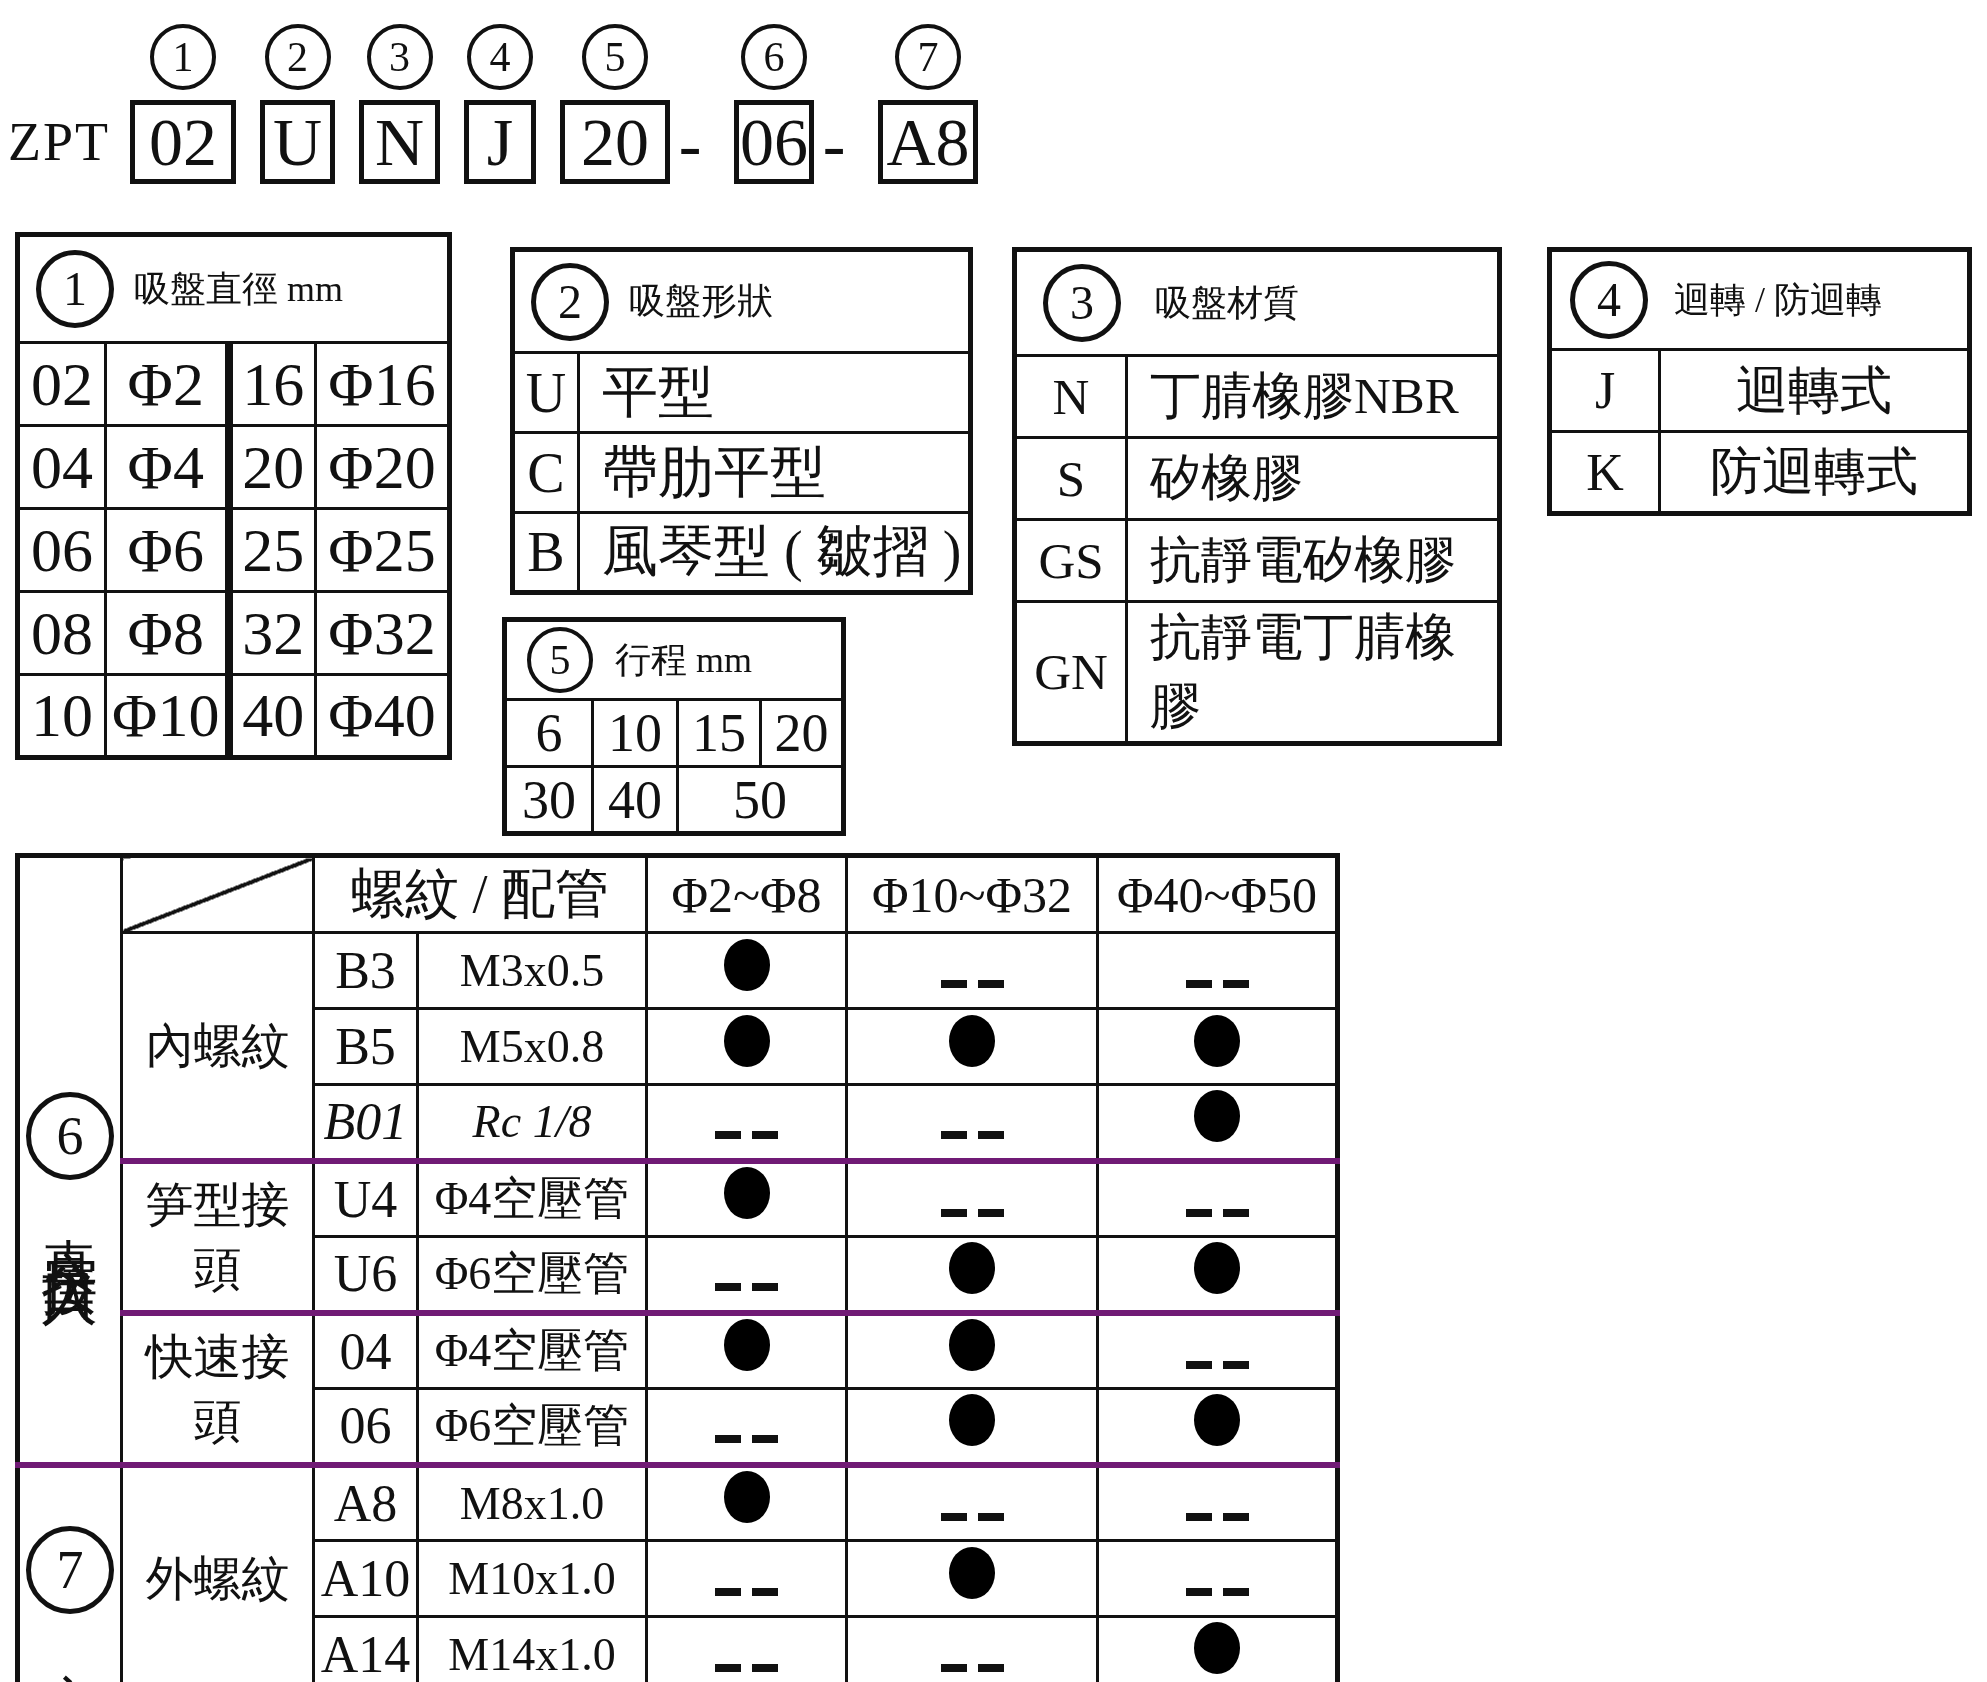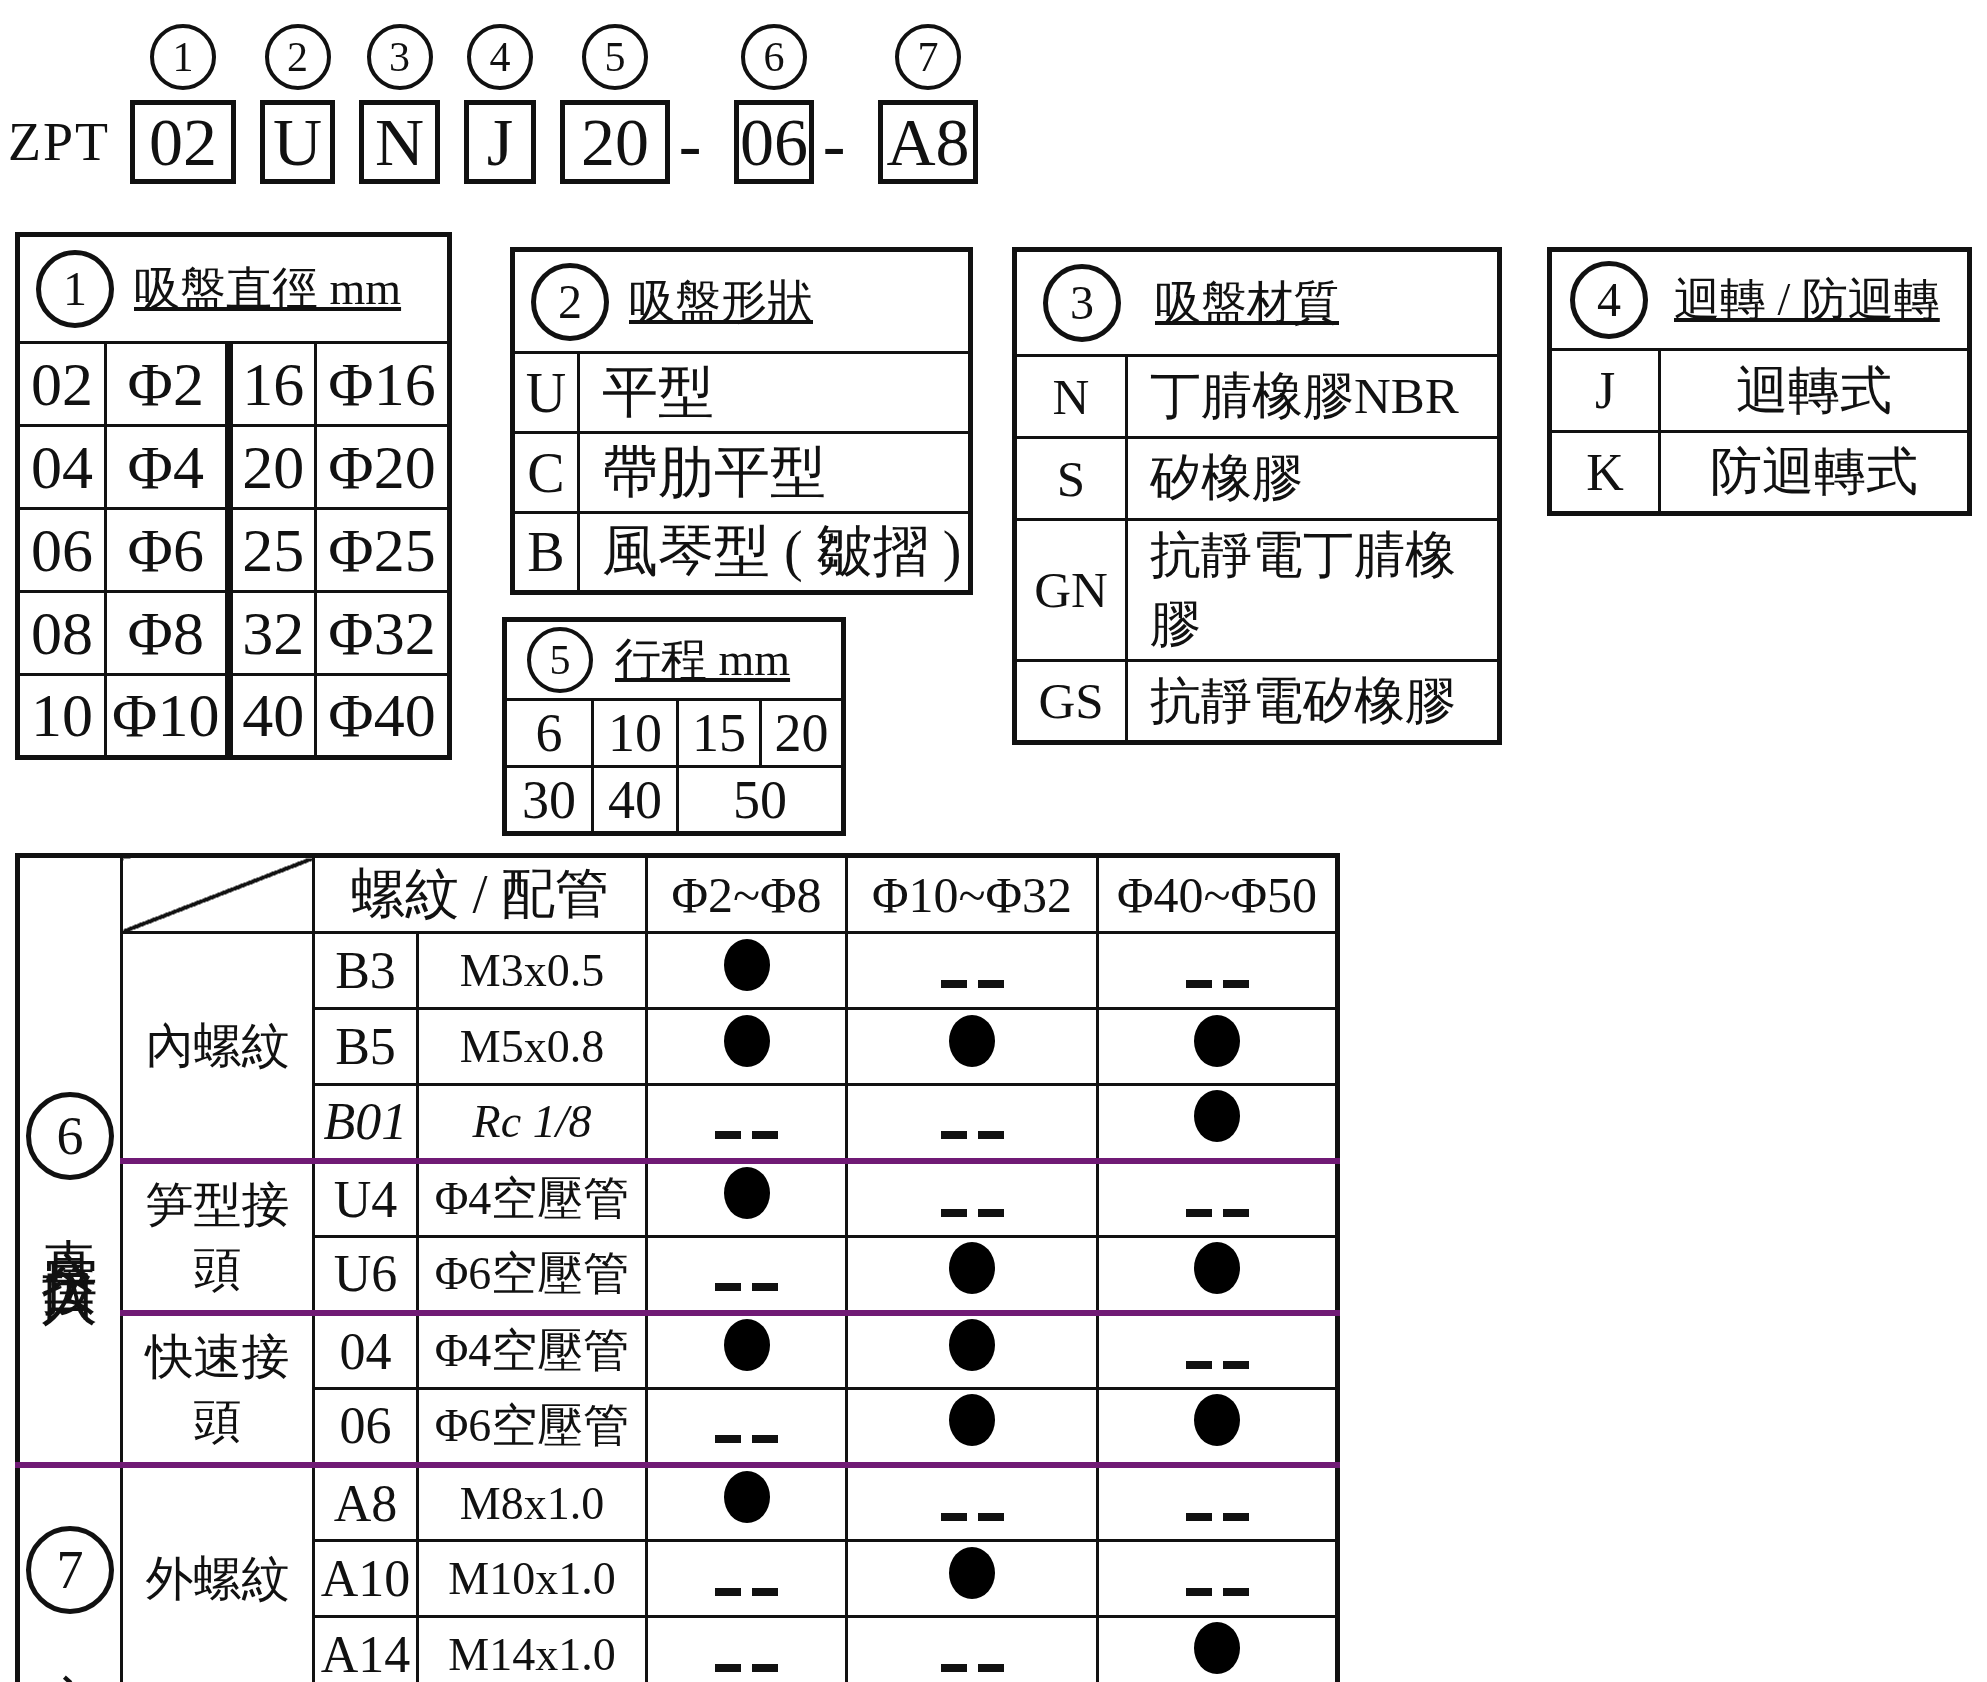"吸盤直徑 mm" .hdtitle { font-size: 46px -> 36px; text-decoration: underline -> none }
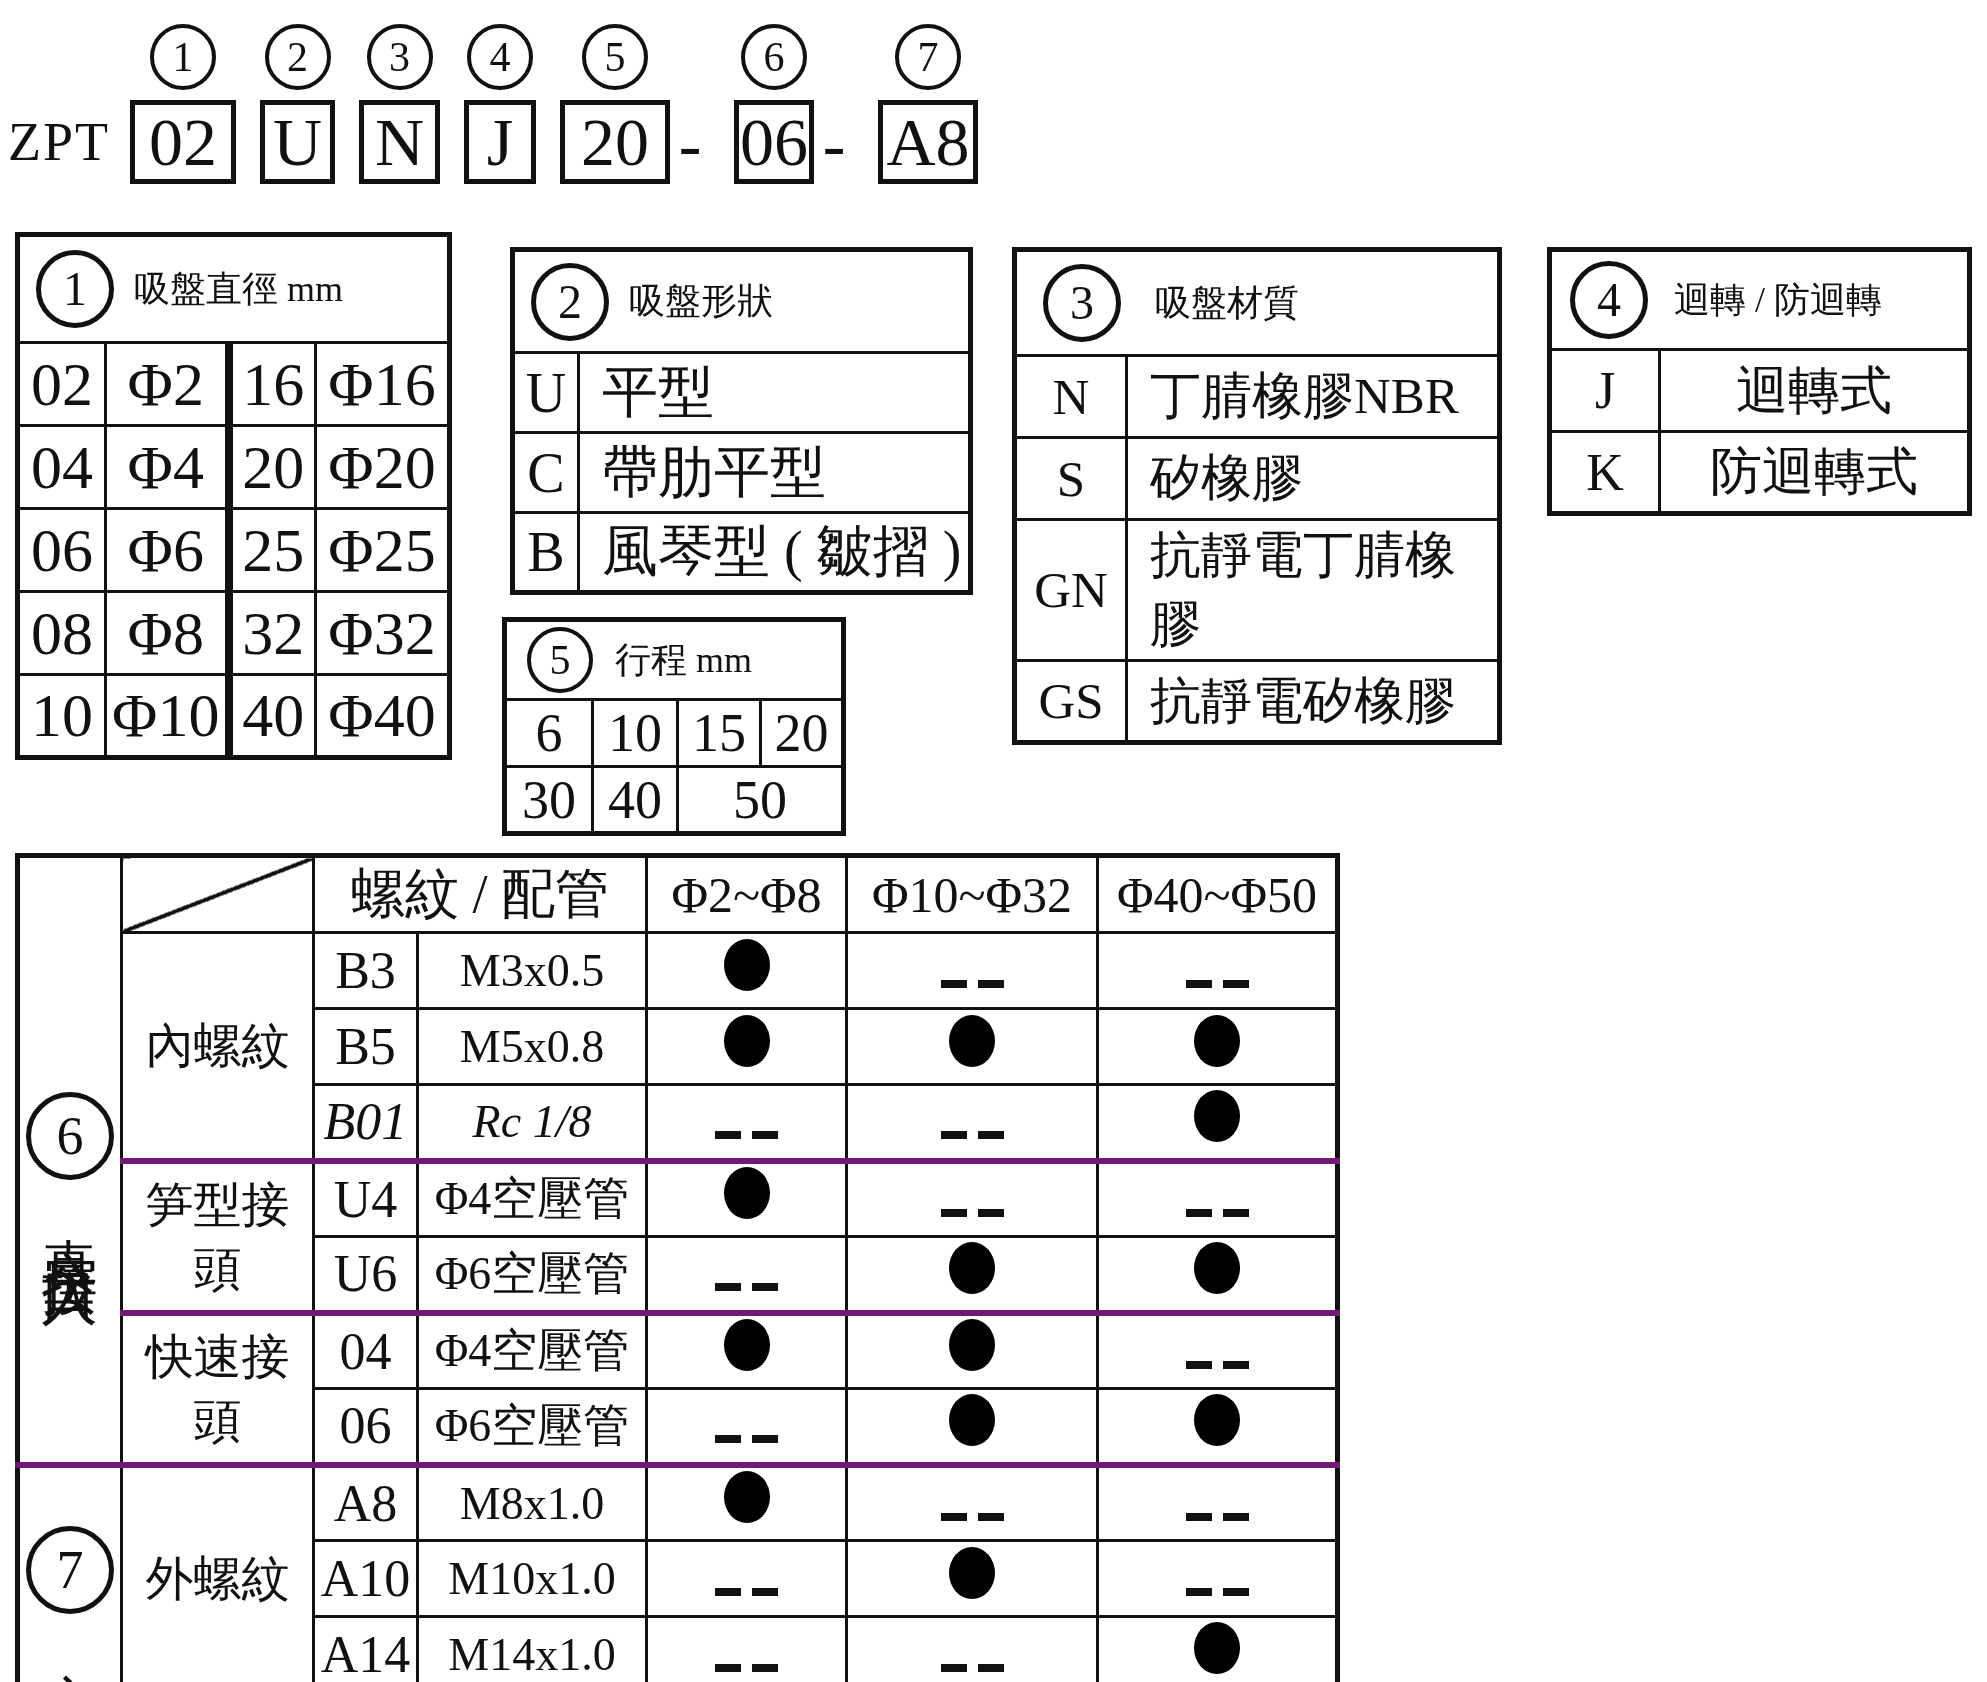"GN" tr { order: before "GS" -> after "GS" }
